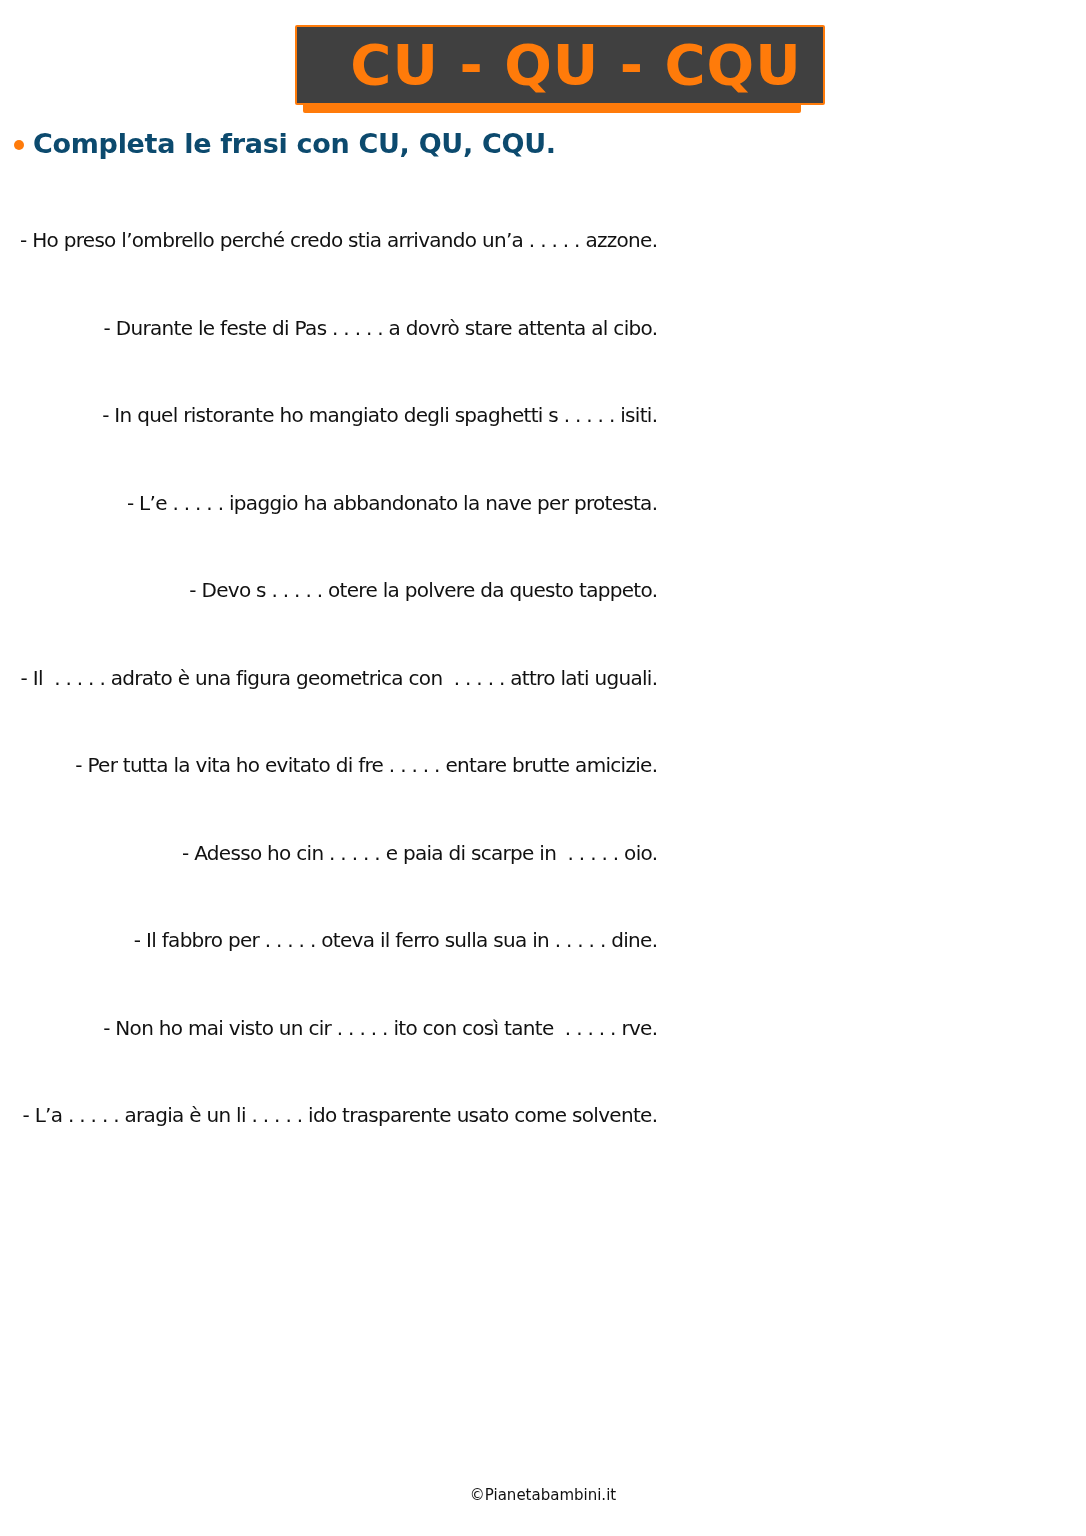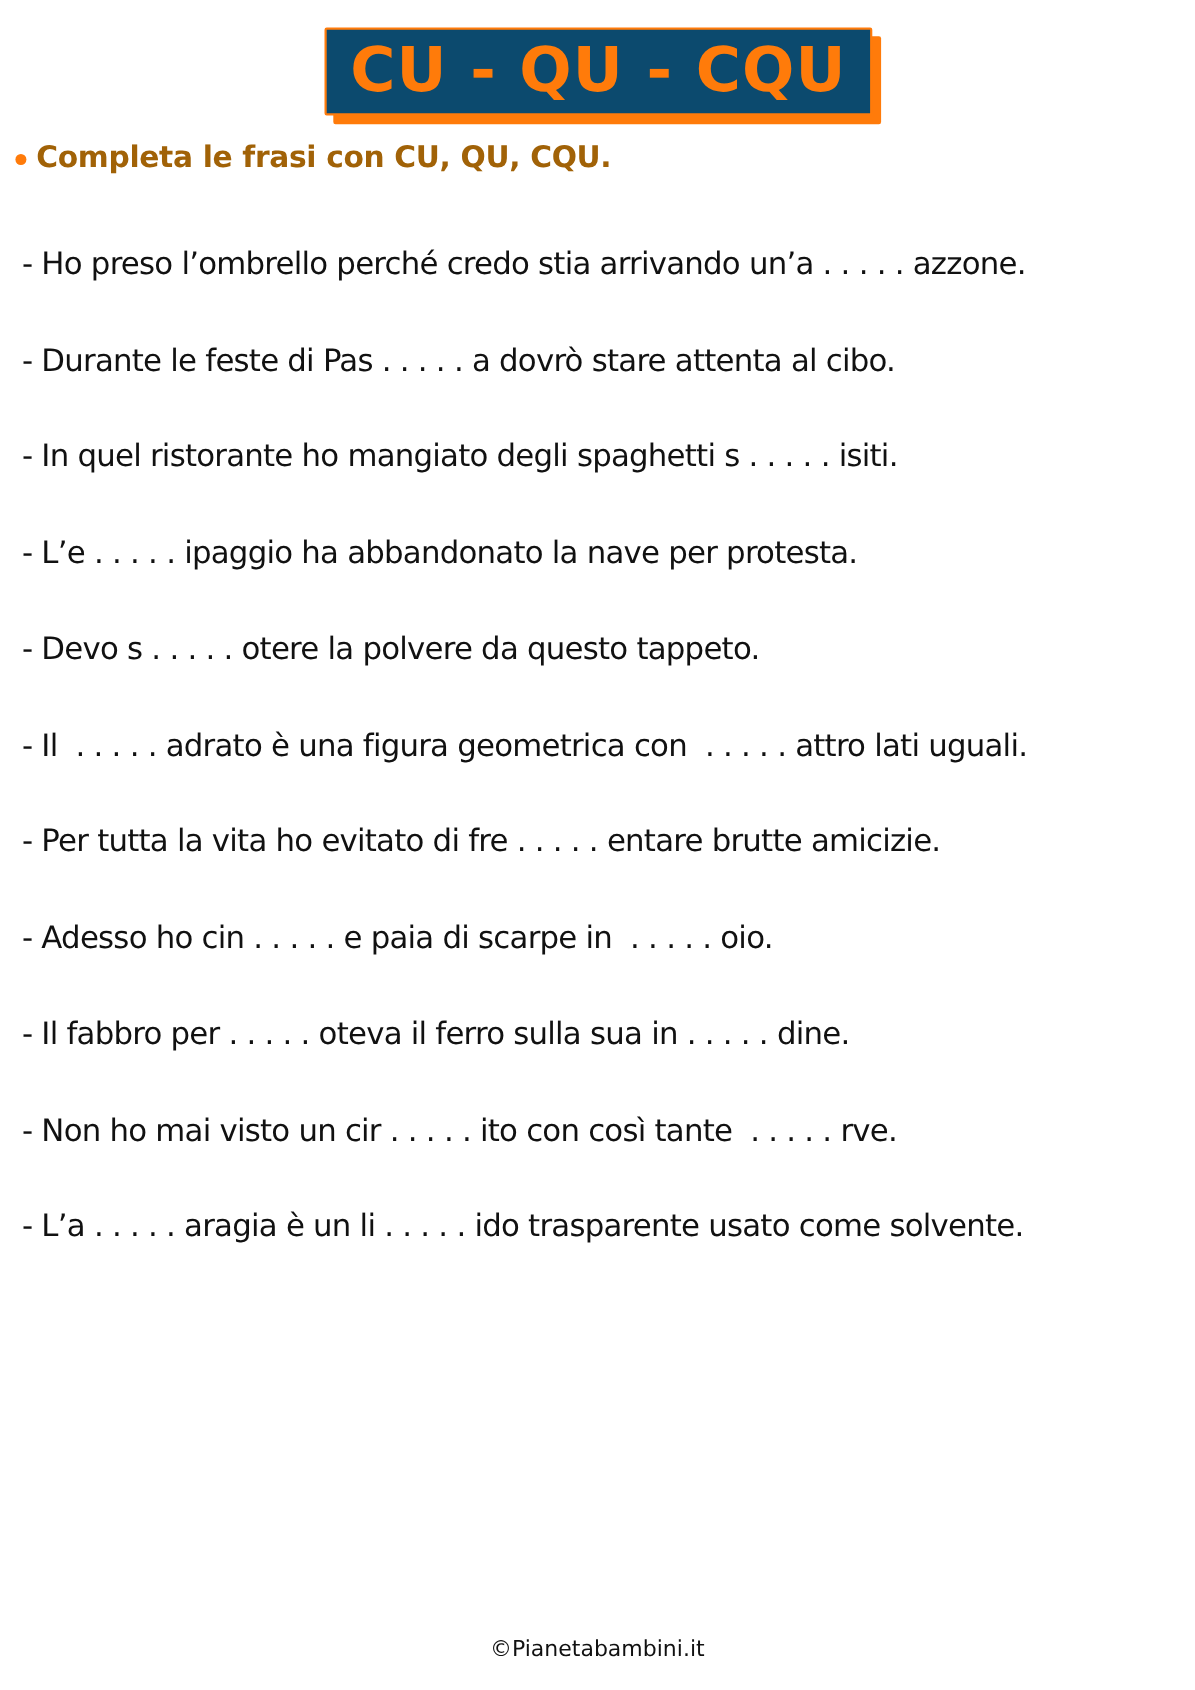"CU - QU - CQU" .title-box { background: #0c4a6e -> #404040; padding-left: none -> 32px }
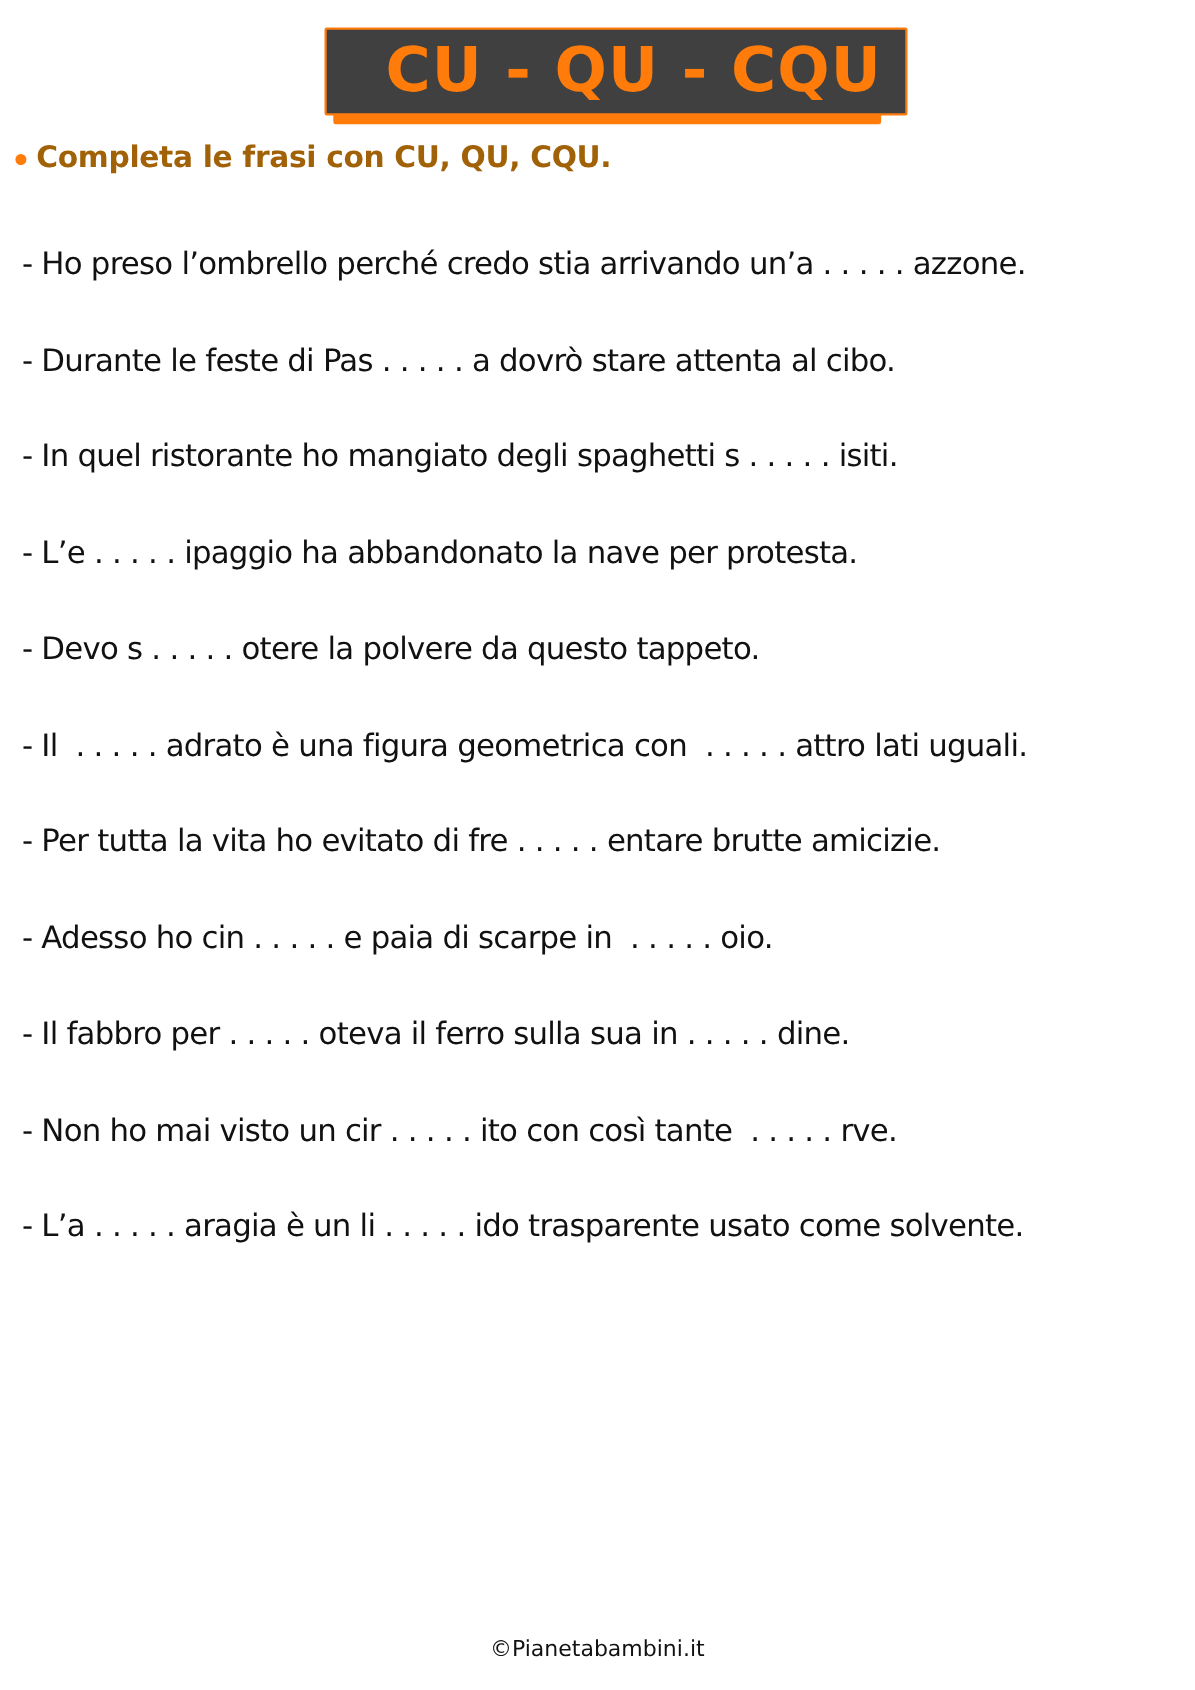"Completa le frasi con CU," .instruction { color: #a16207 -> #0c4a6e }
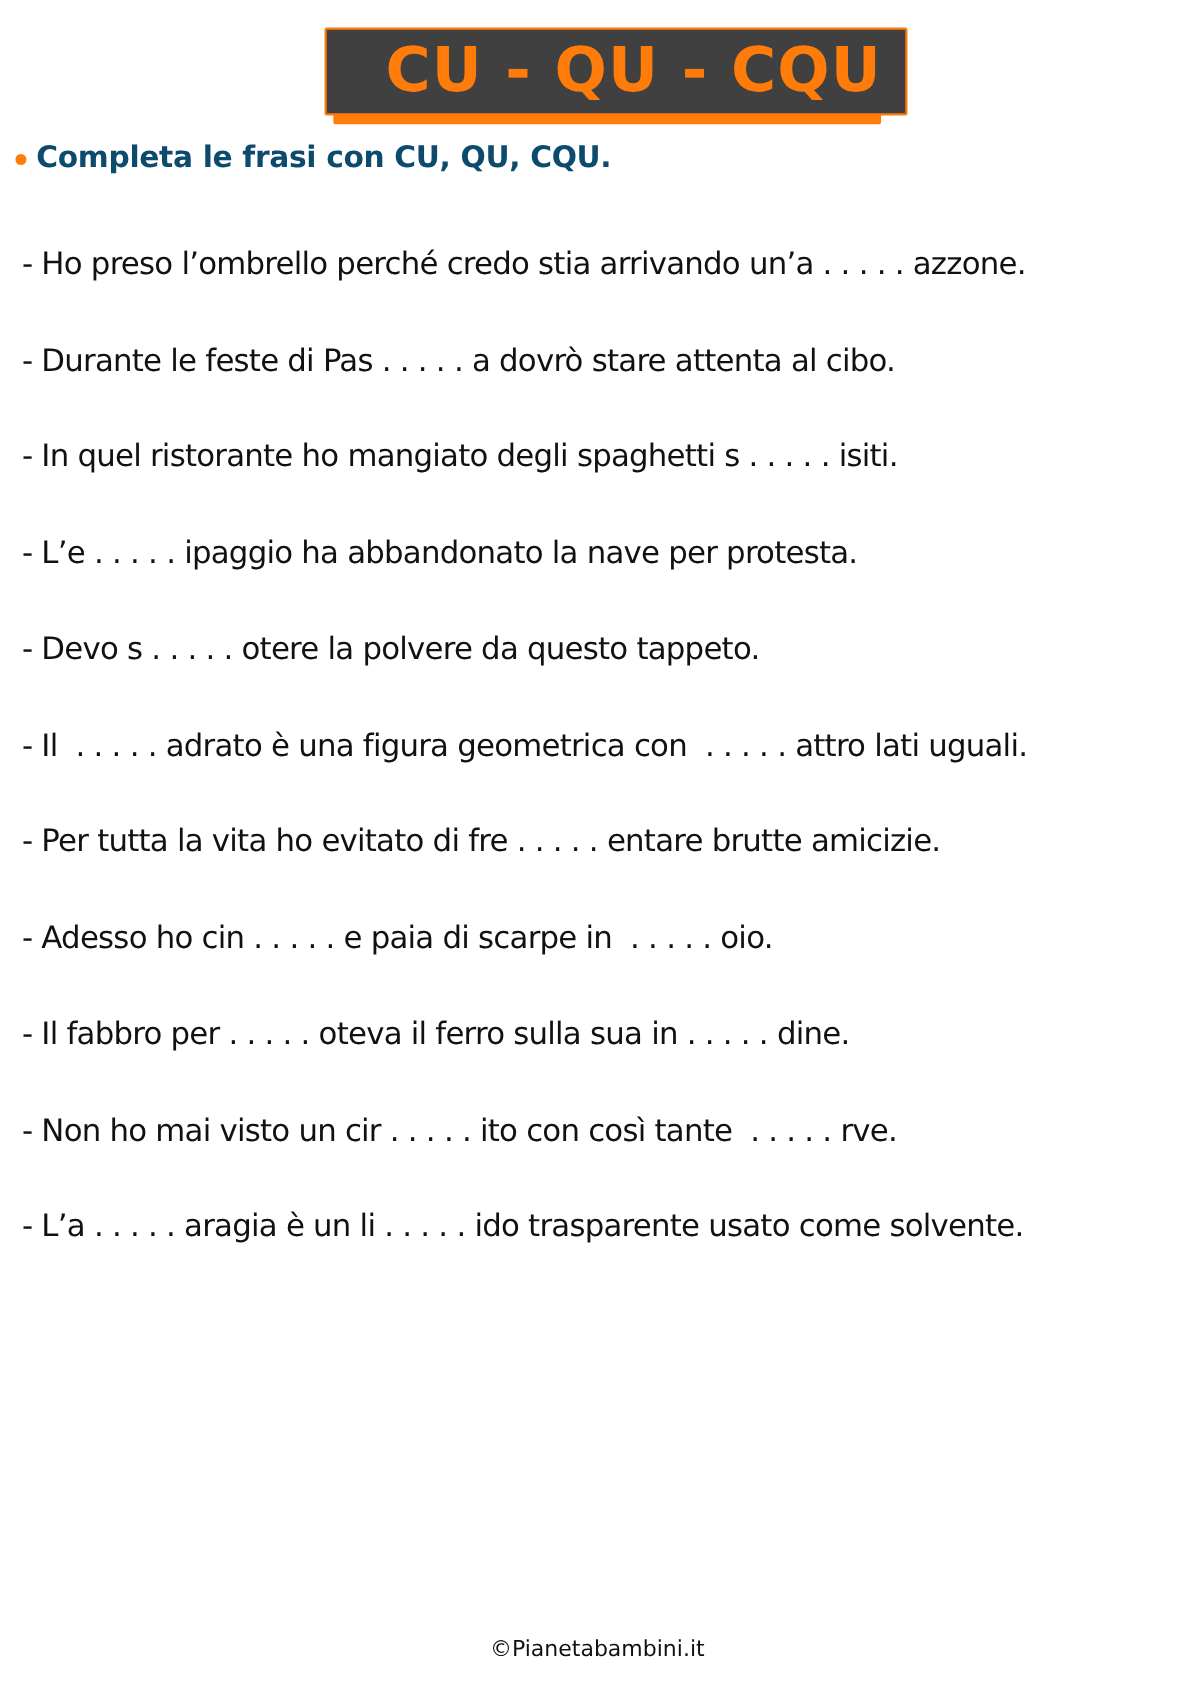"- Ho preso l’ombrello perché" .sentence { font-size: 28px -> 20px; text-align: none -> right }
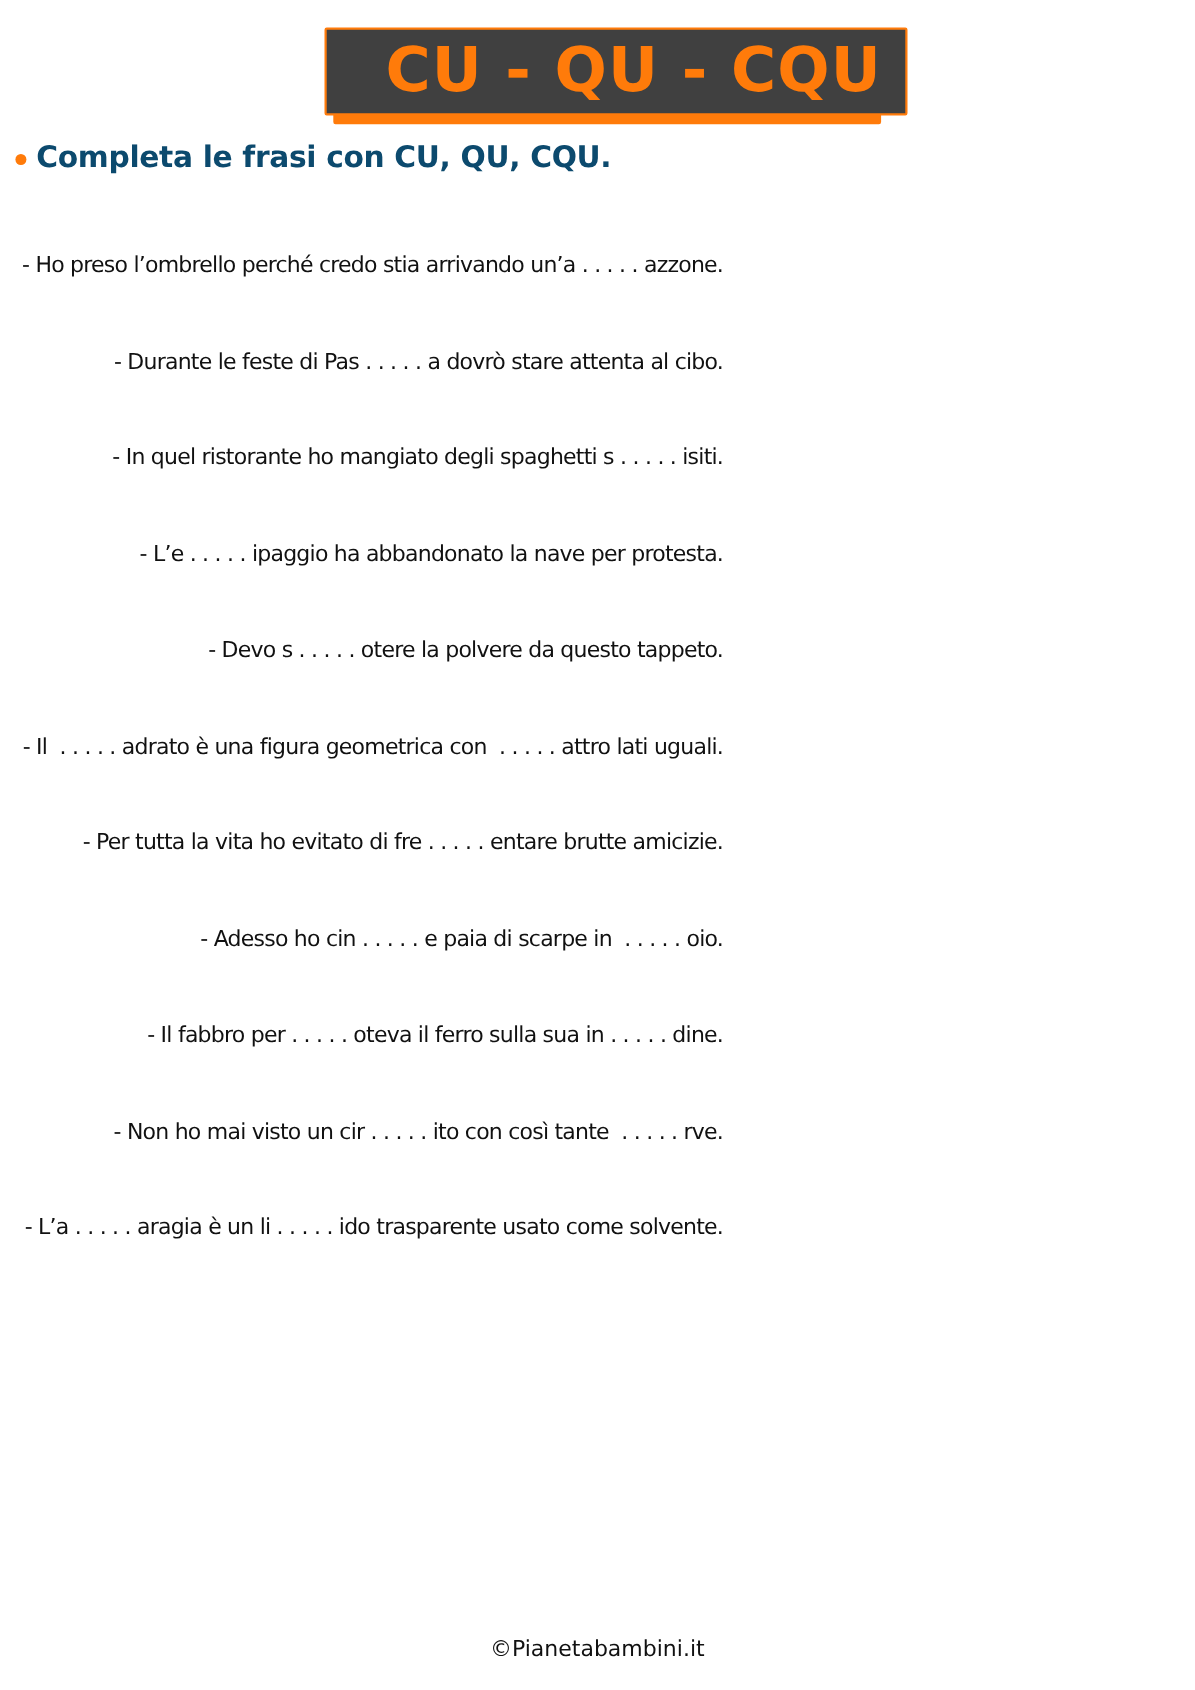"©Pianetabambini.it" .footer { font-size: 20px -> 15px }
